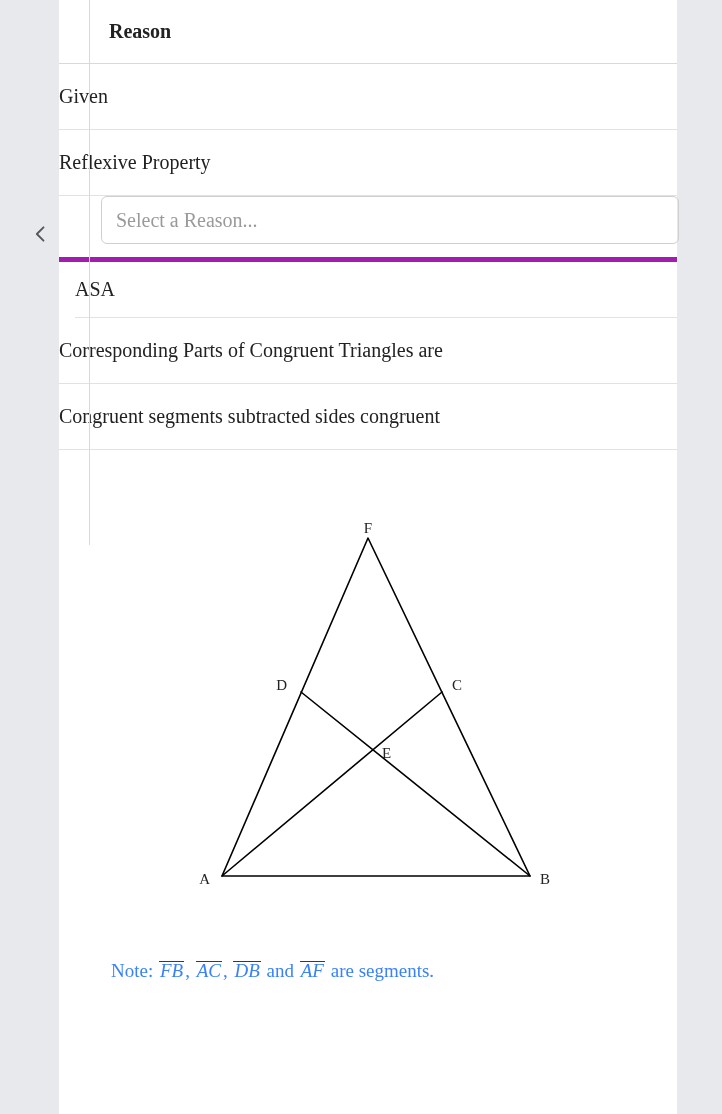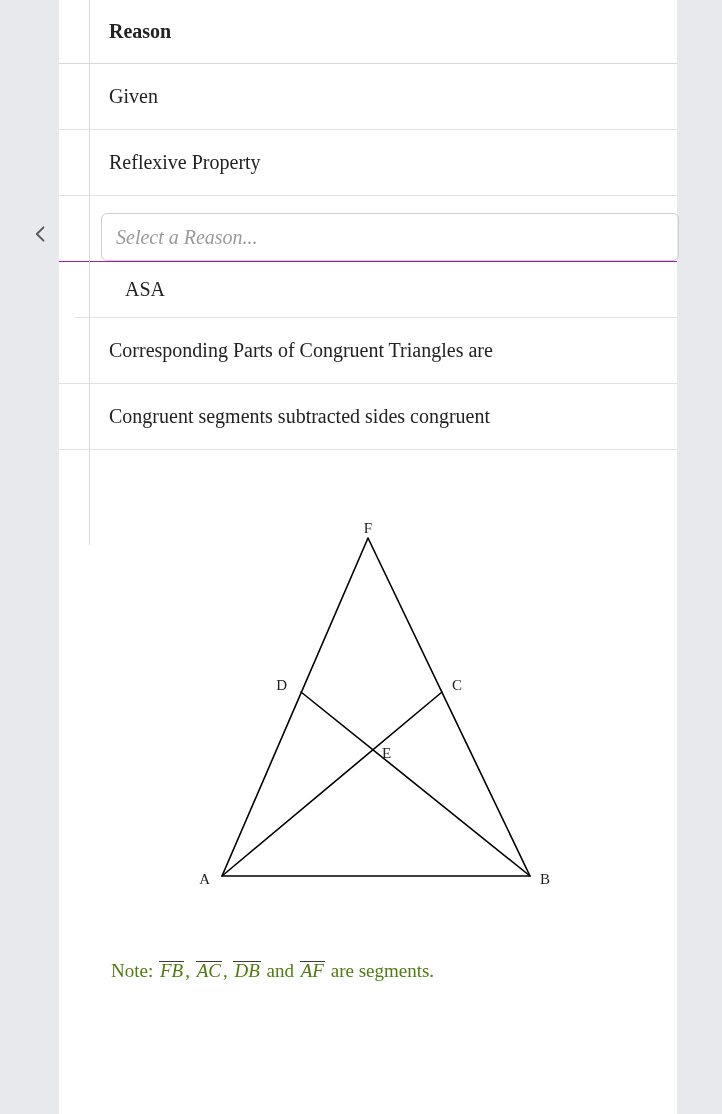"Given" .row { padding-left: 50px -> none }
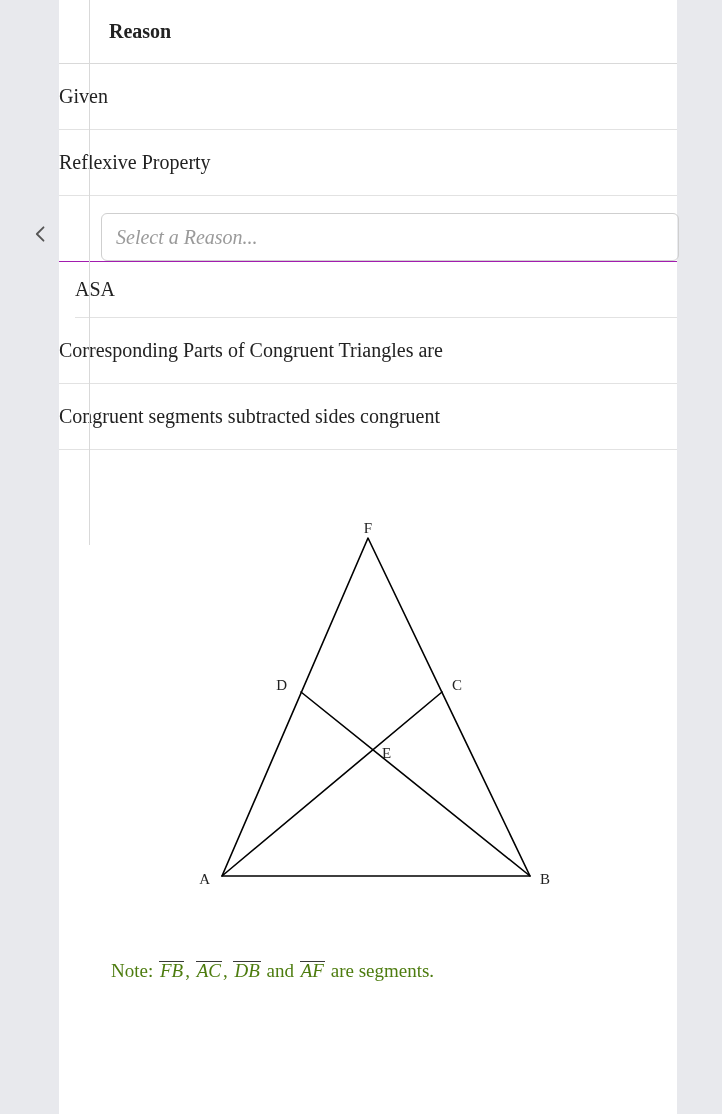"Select a Reason..." .select-wrap { align-items: flex-end -> flex-start; border-bottom: 1px solid #a21caf -> 5px solid #a21caf; font-style: italic -> none }
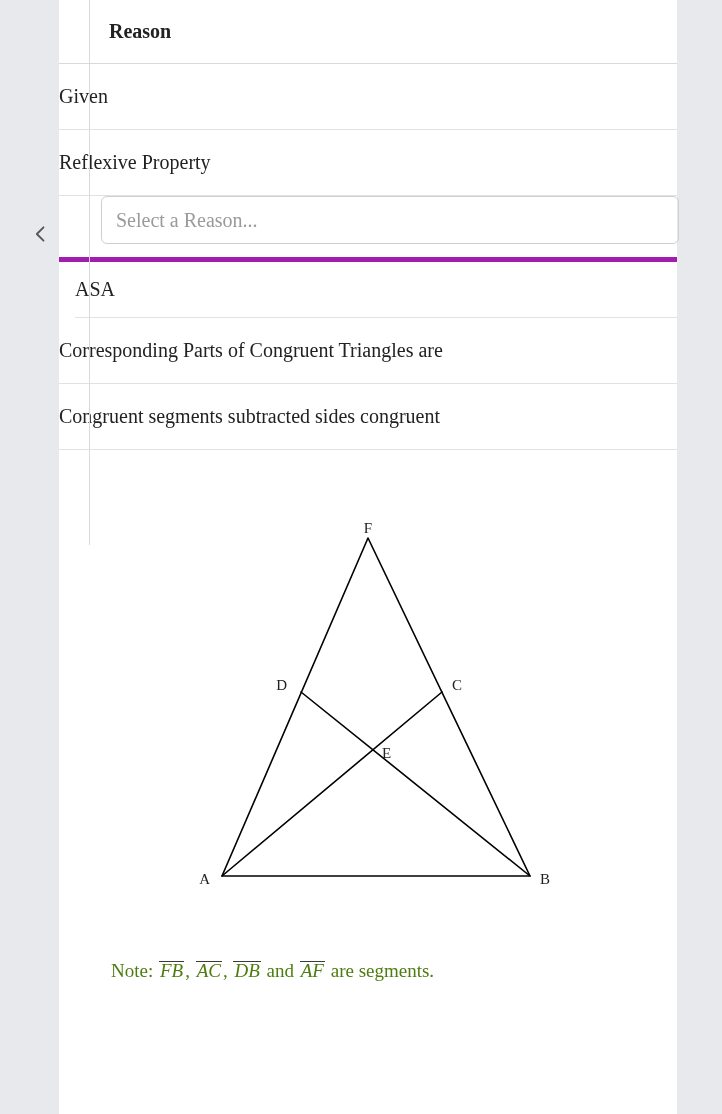"Note: FB, AC, DB and" .note { color: #4d7c0f -> #3b82f6 }
